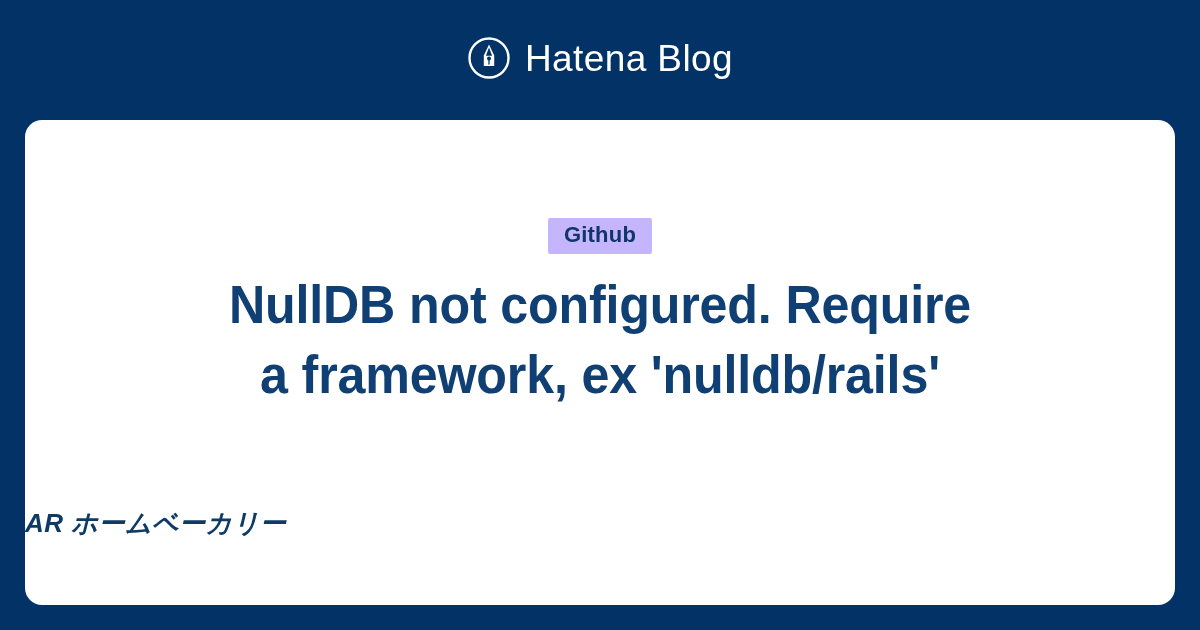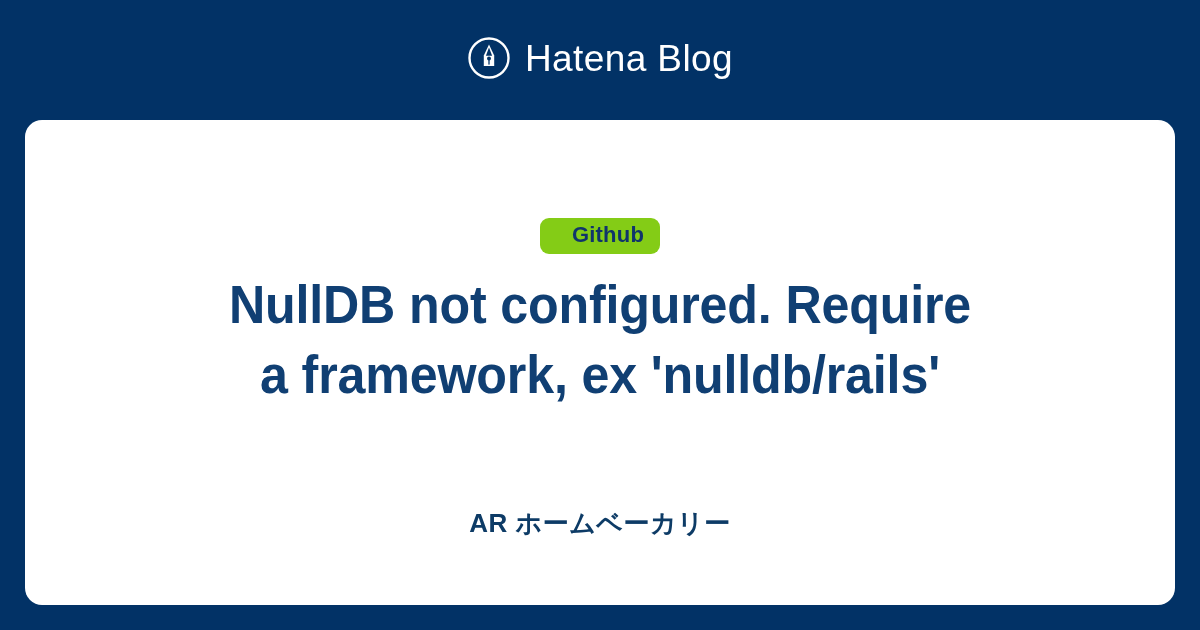"Github" .tag-chip { background: #84cc16 -> #c4b5fd; border-radius: 9px -> 2px; padding: 6px 16px 8px 32px -> 6px 16px 8px 16px }
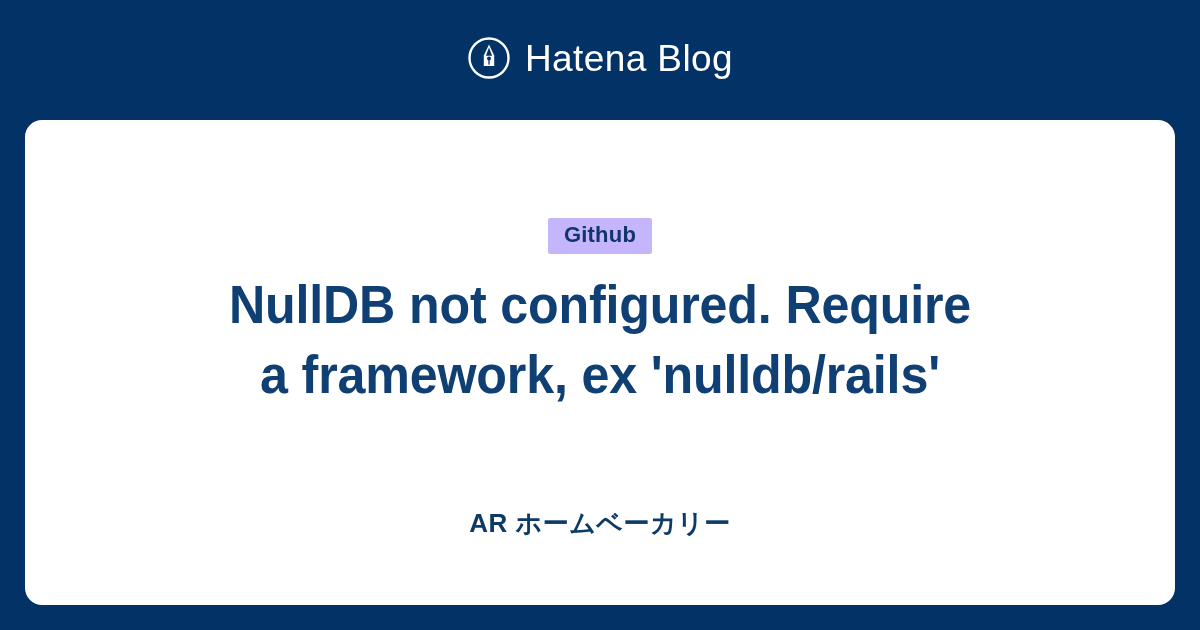"AR ホームベーカリー" .blog-footer { font-style: none -> italic; text-align: center -> left }
